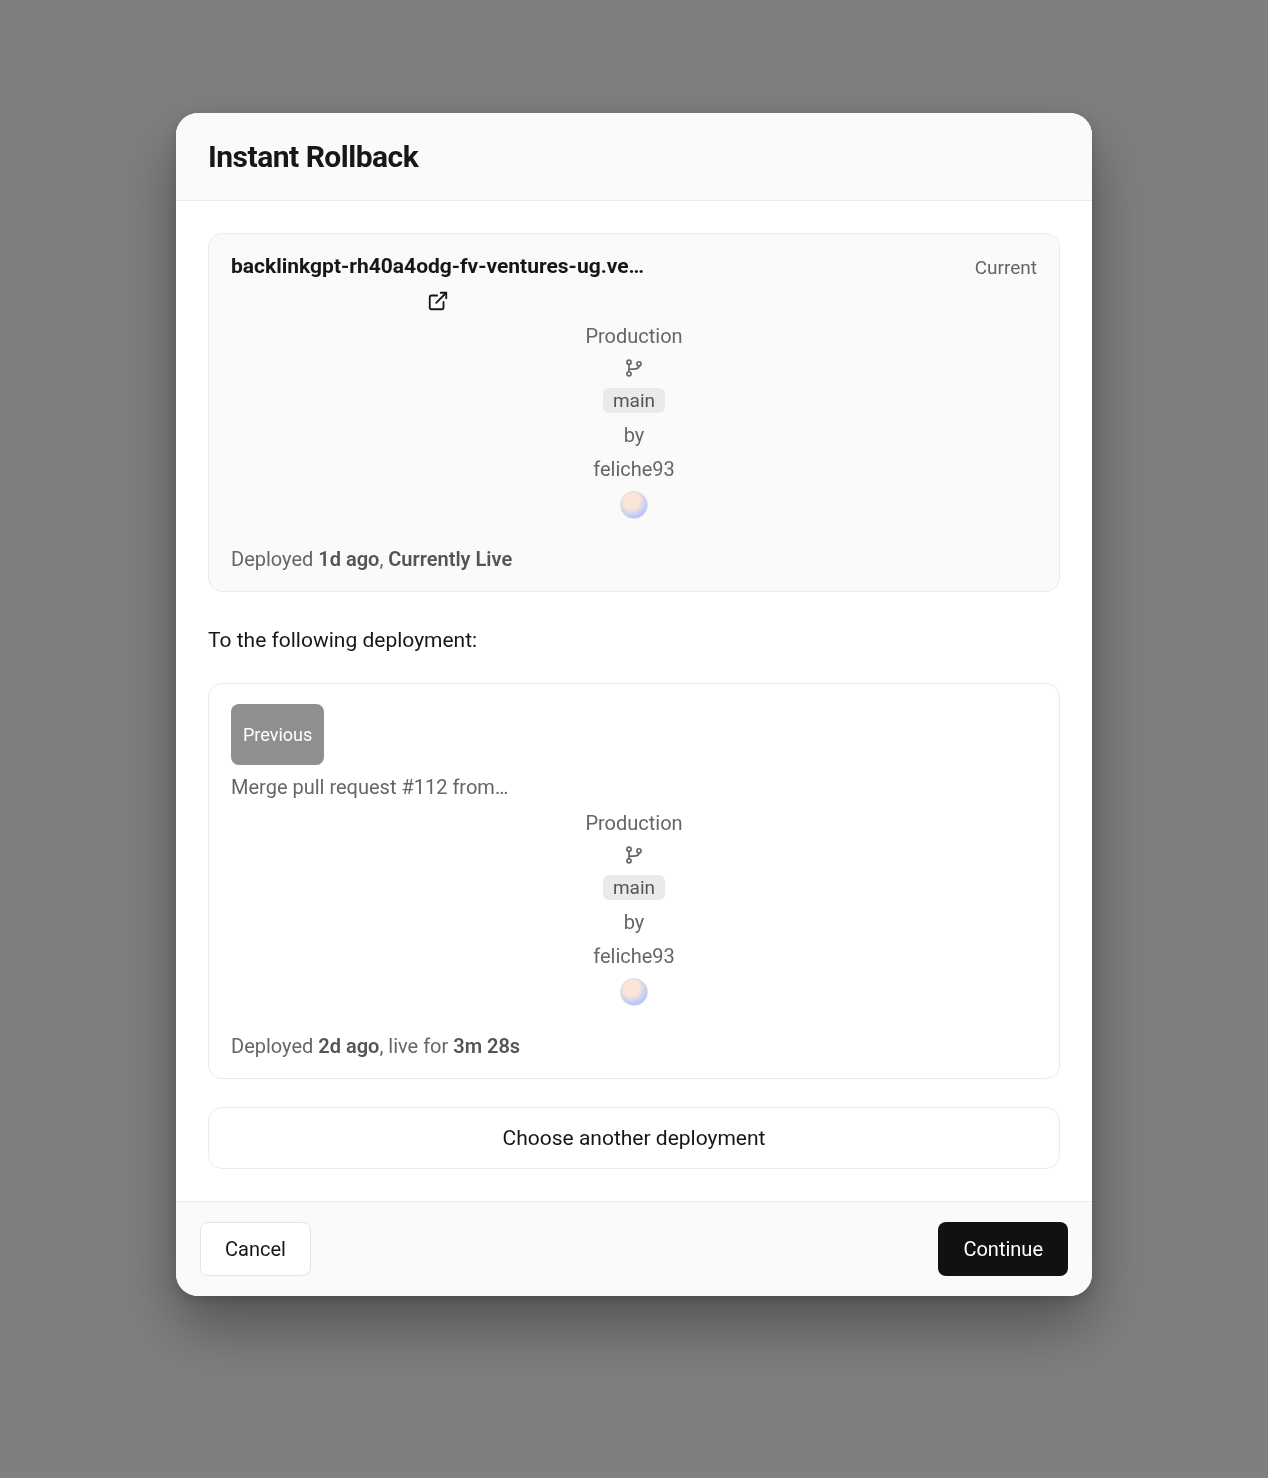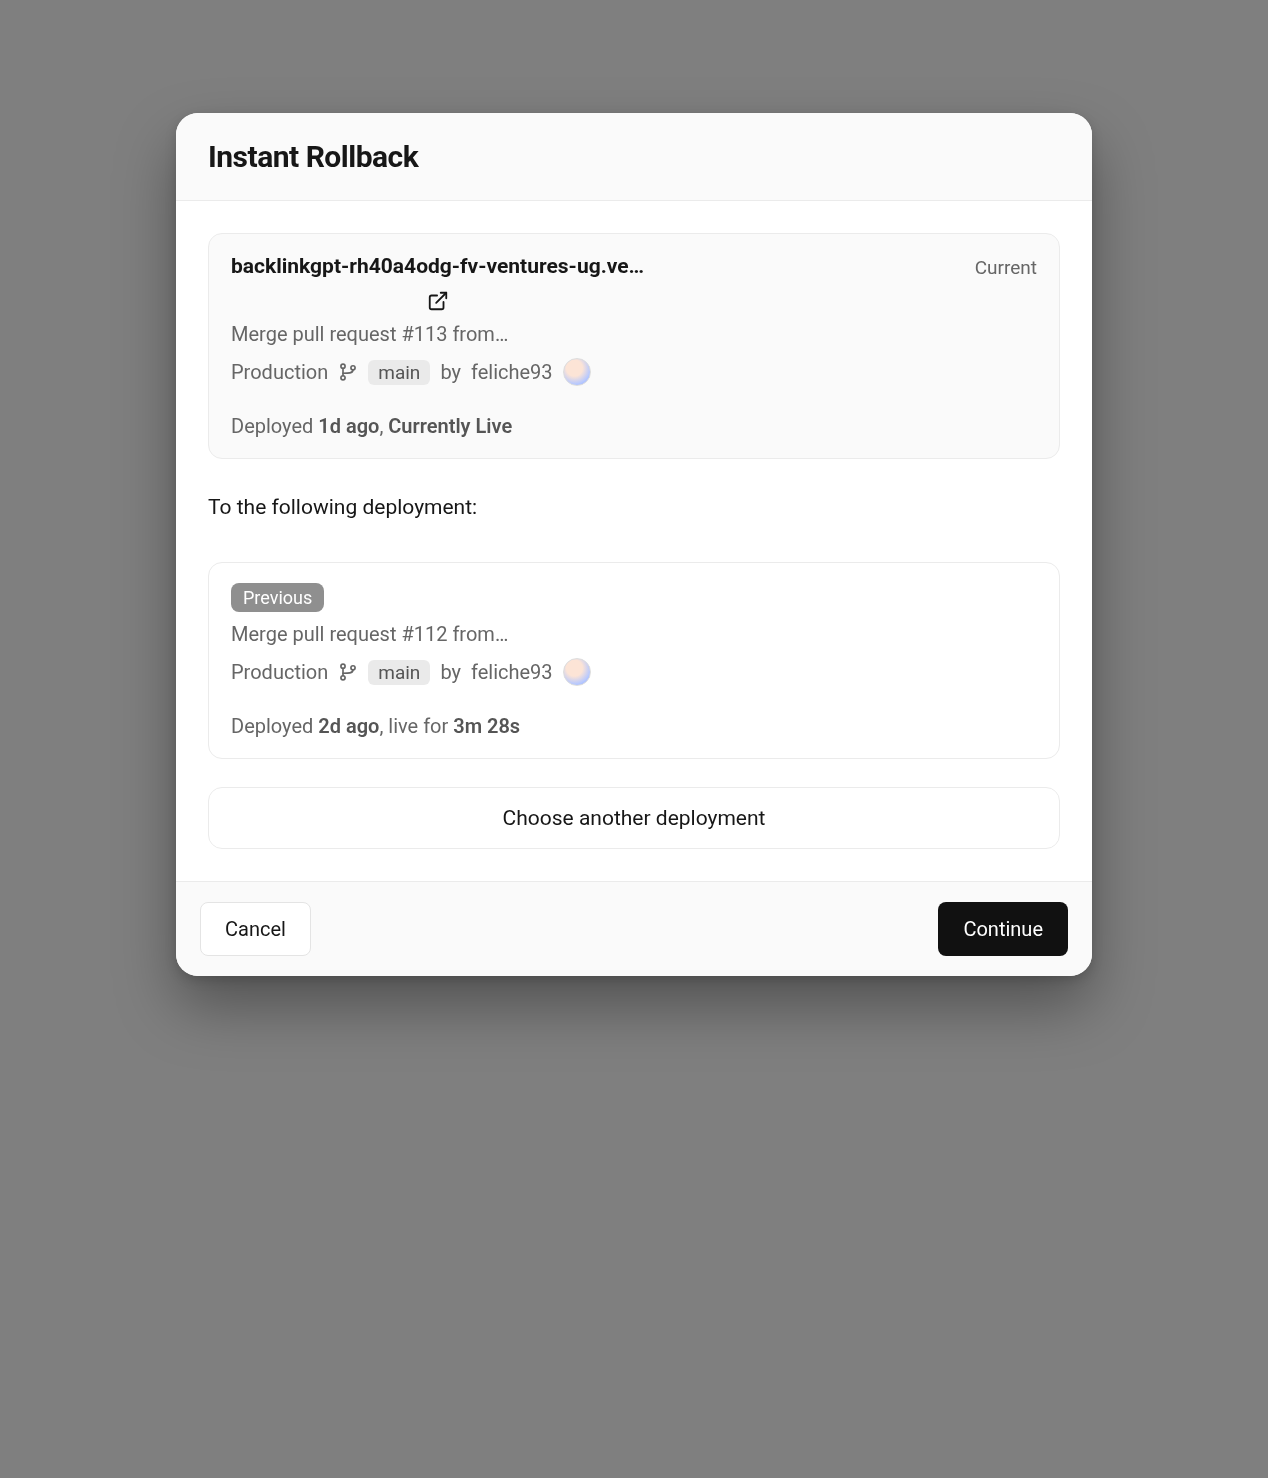"Merge pull request #113 from…" div.dc-sub { html: <div>Merge pull request #113 from…</div> -> none }
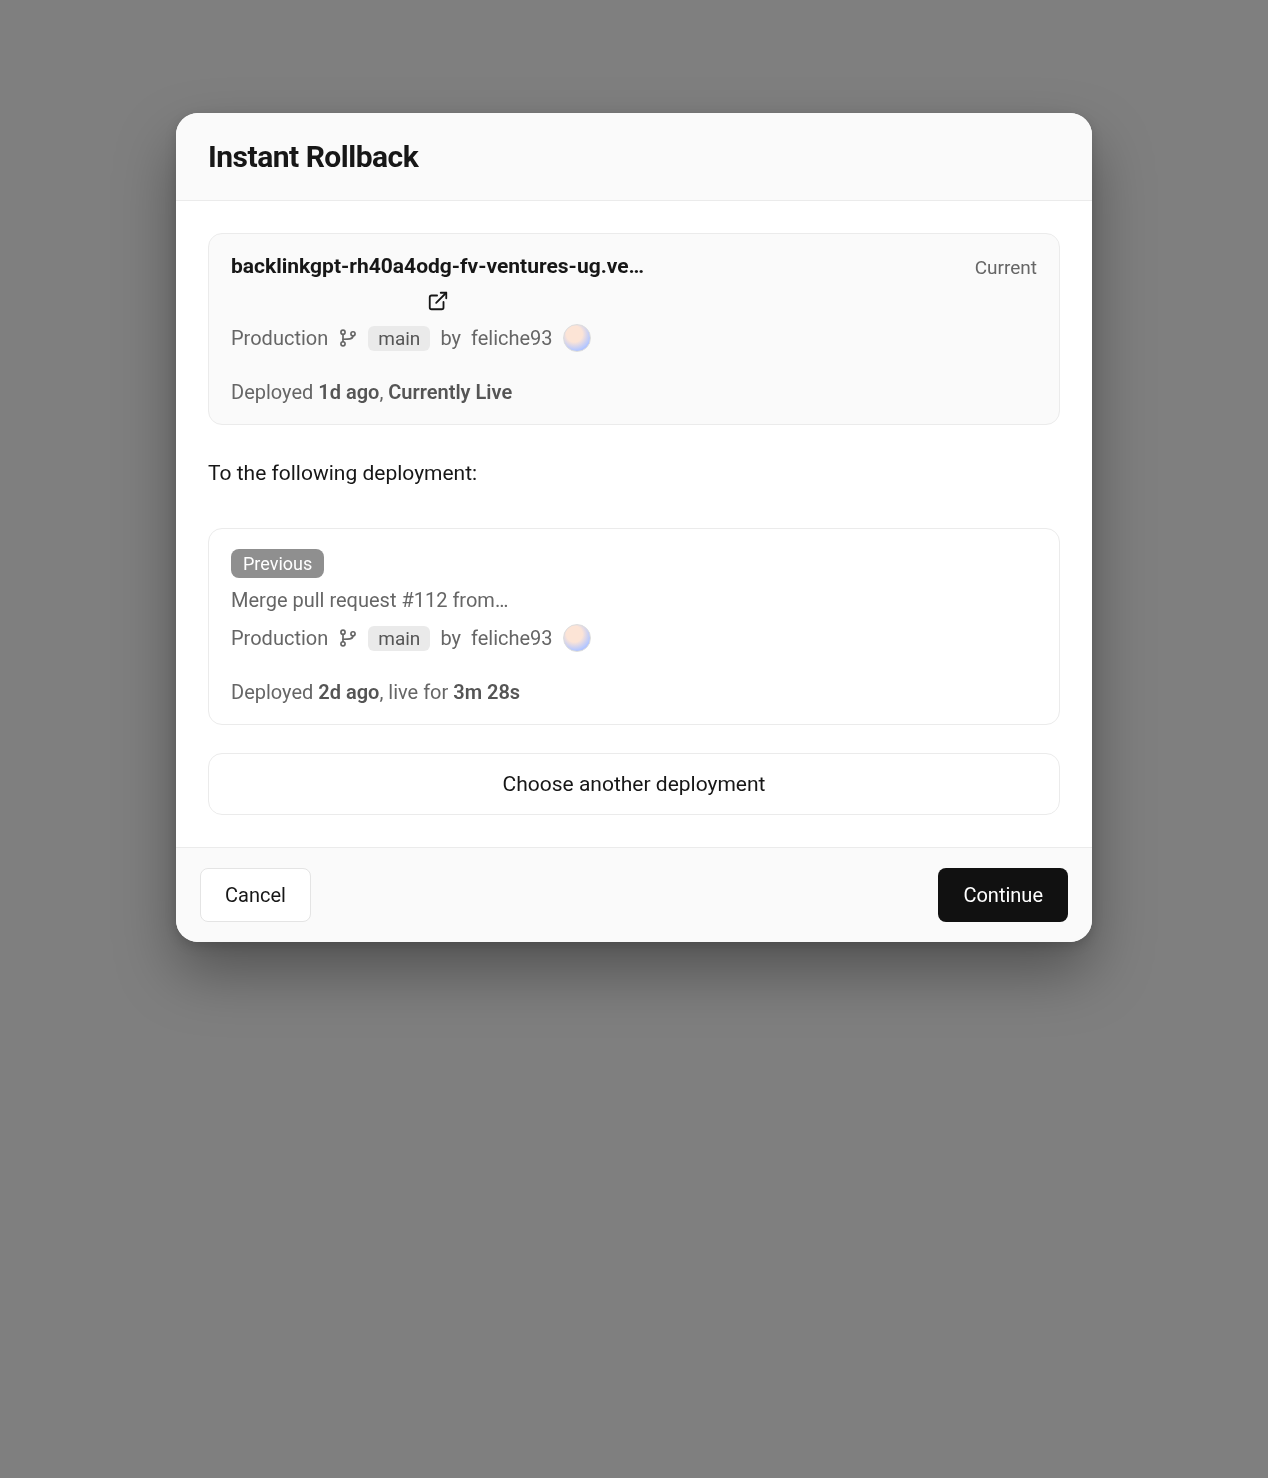"Production" .dc-meta { flex-direction: none -> column }
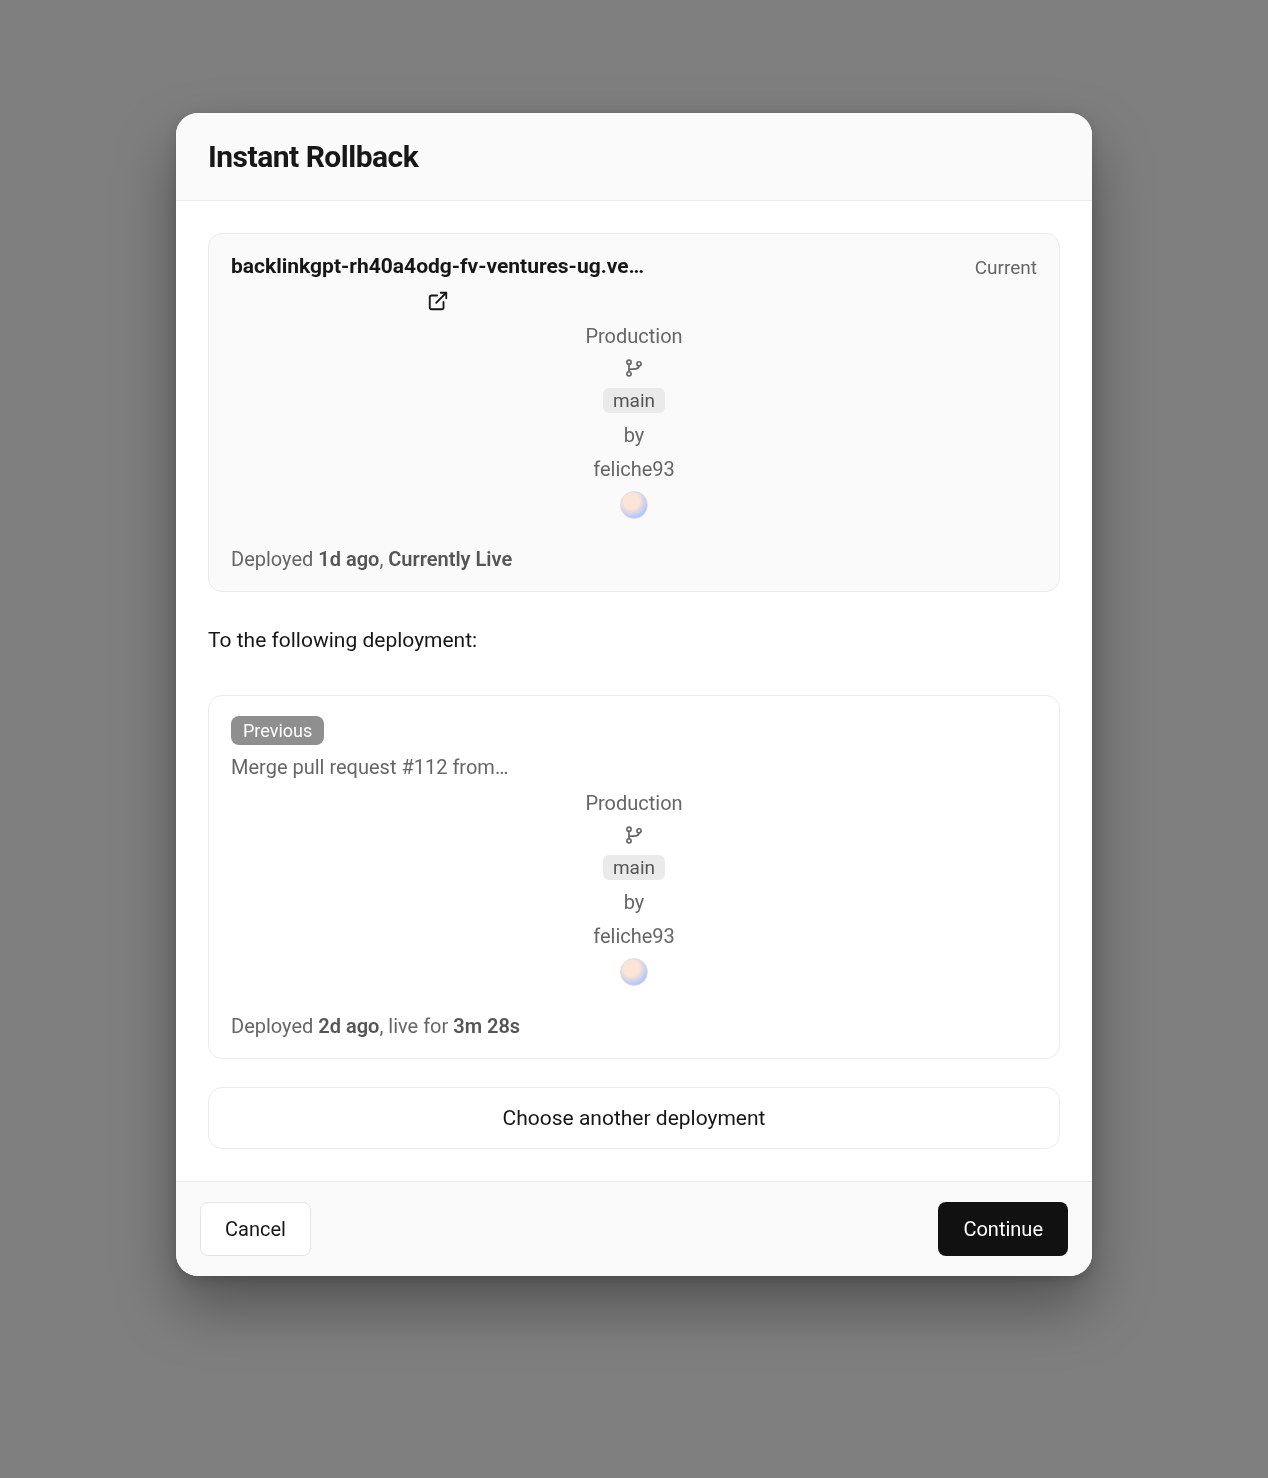"To the following deployment:" .section-label { margin: 36px 0 43px -> 36px 0 31px }
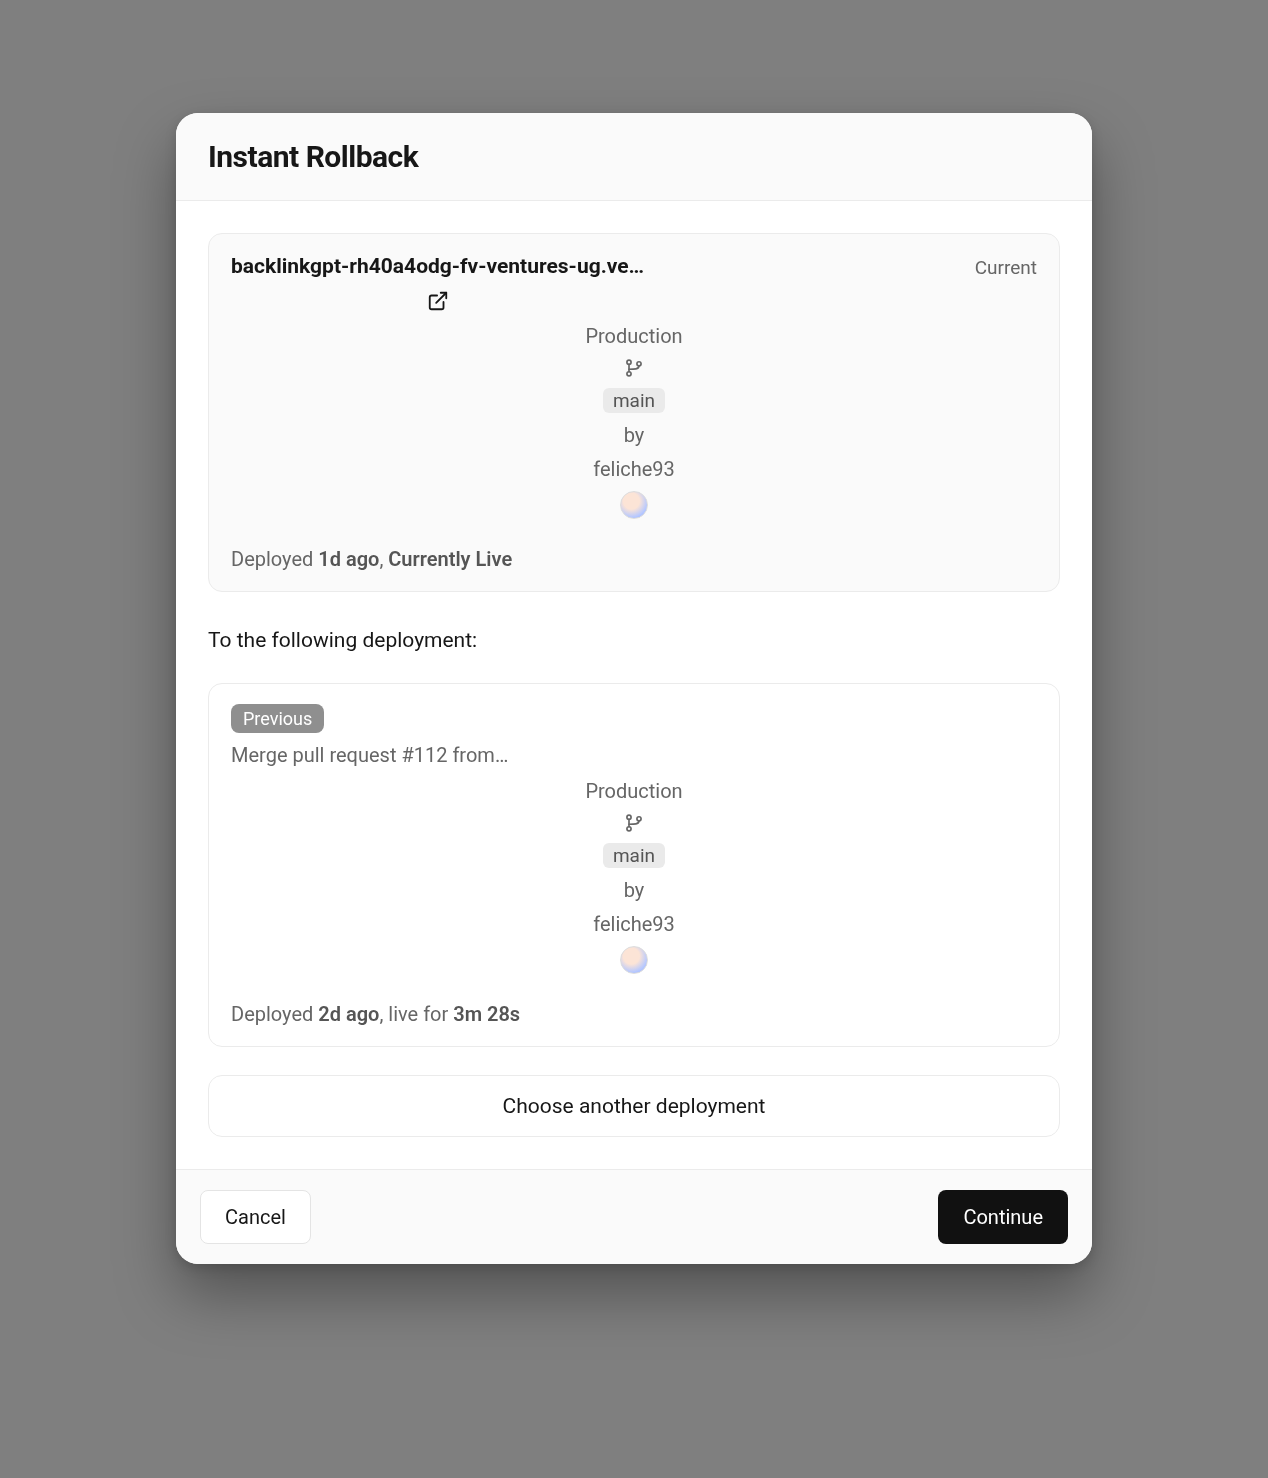"Previous" .status-pill { padding: 4px 12px -> 20px 12px }
